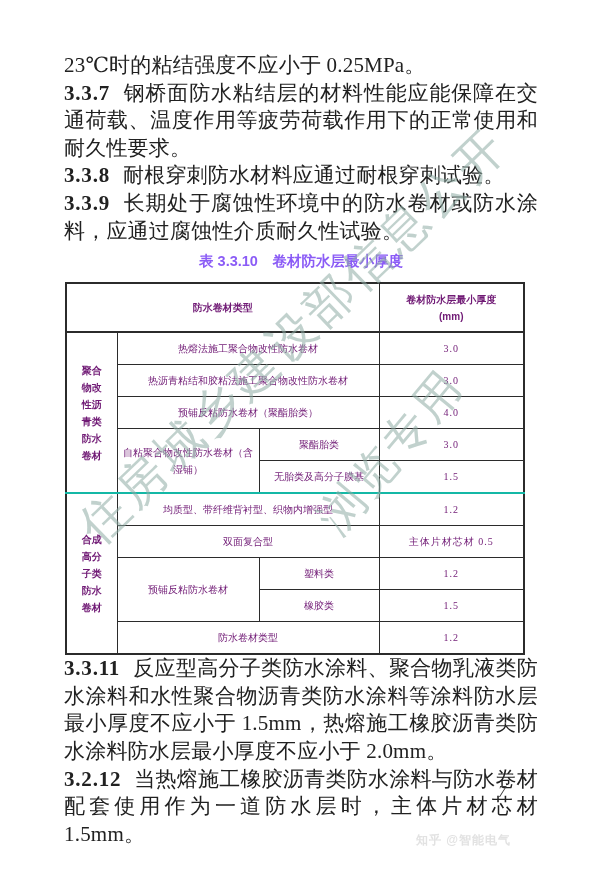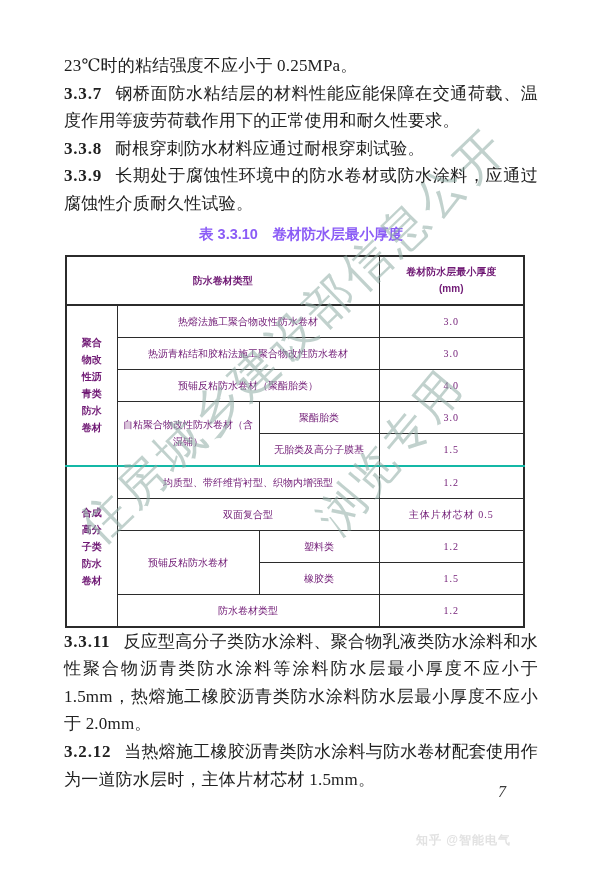"23℃时的粘结强度不应小于 0.25MPa。" p.para { font-size: 17px -> 21px }
